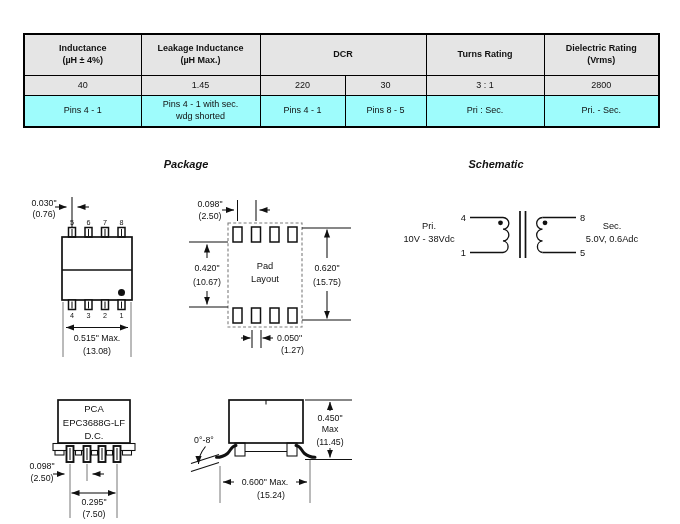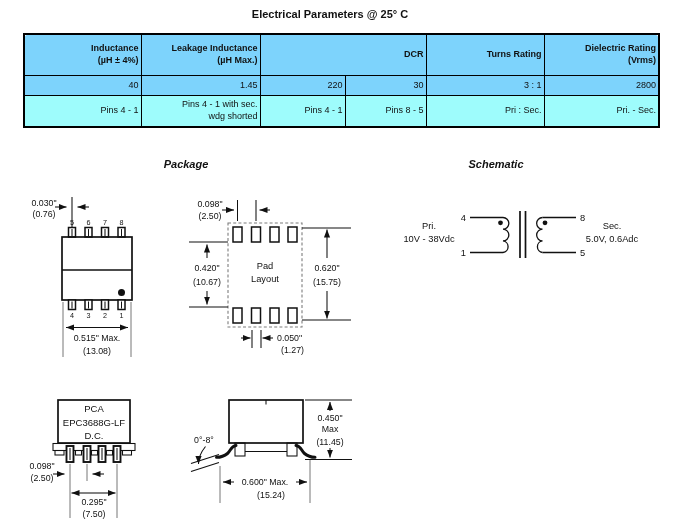"Electrical Parameters @ 25° C" div.doc-title { html: <div>Electrical Parameters @ 25° C</div> -> none }
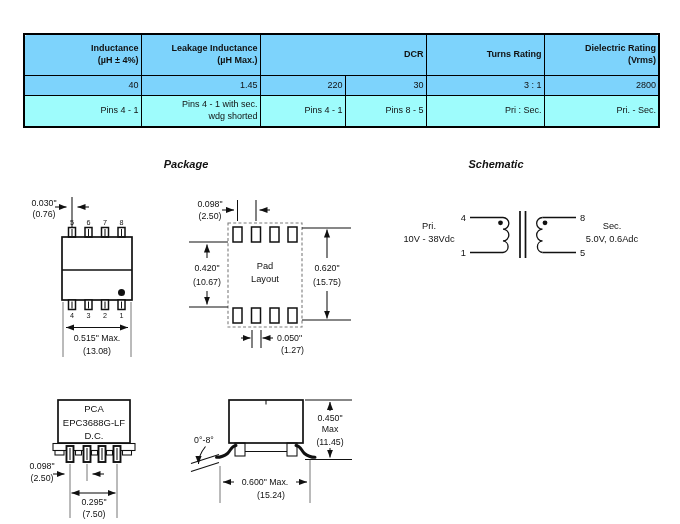"Inductance" table.params { background: #7dd3fc -> #e5e5e5; text-align: right -> center }
